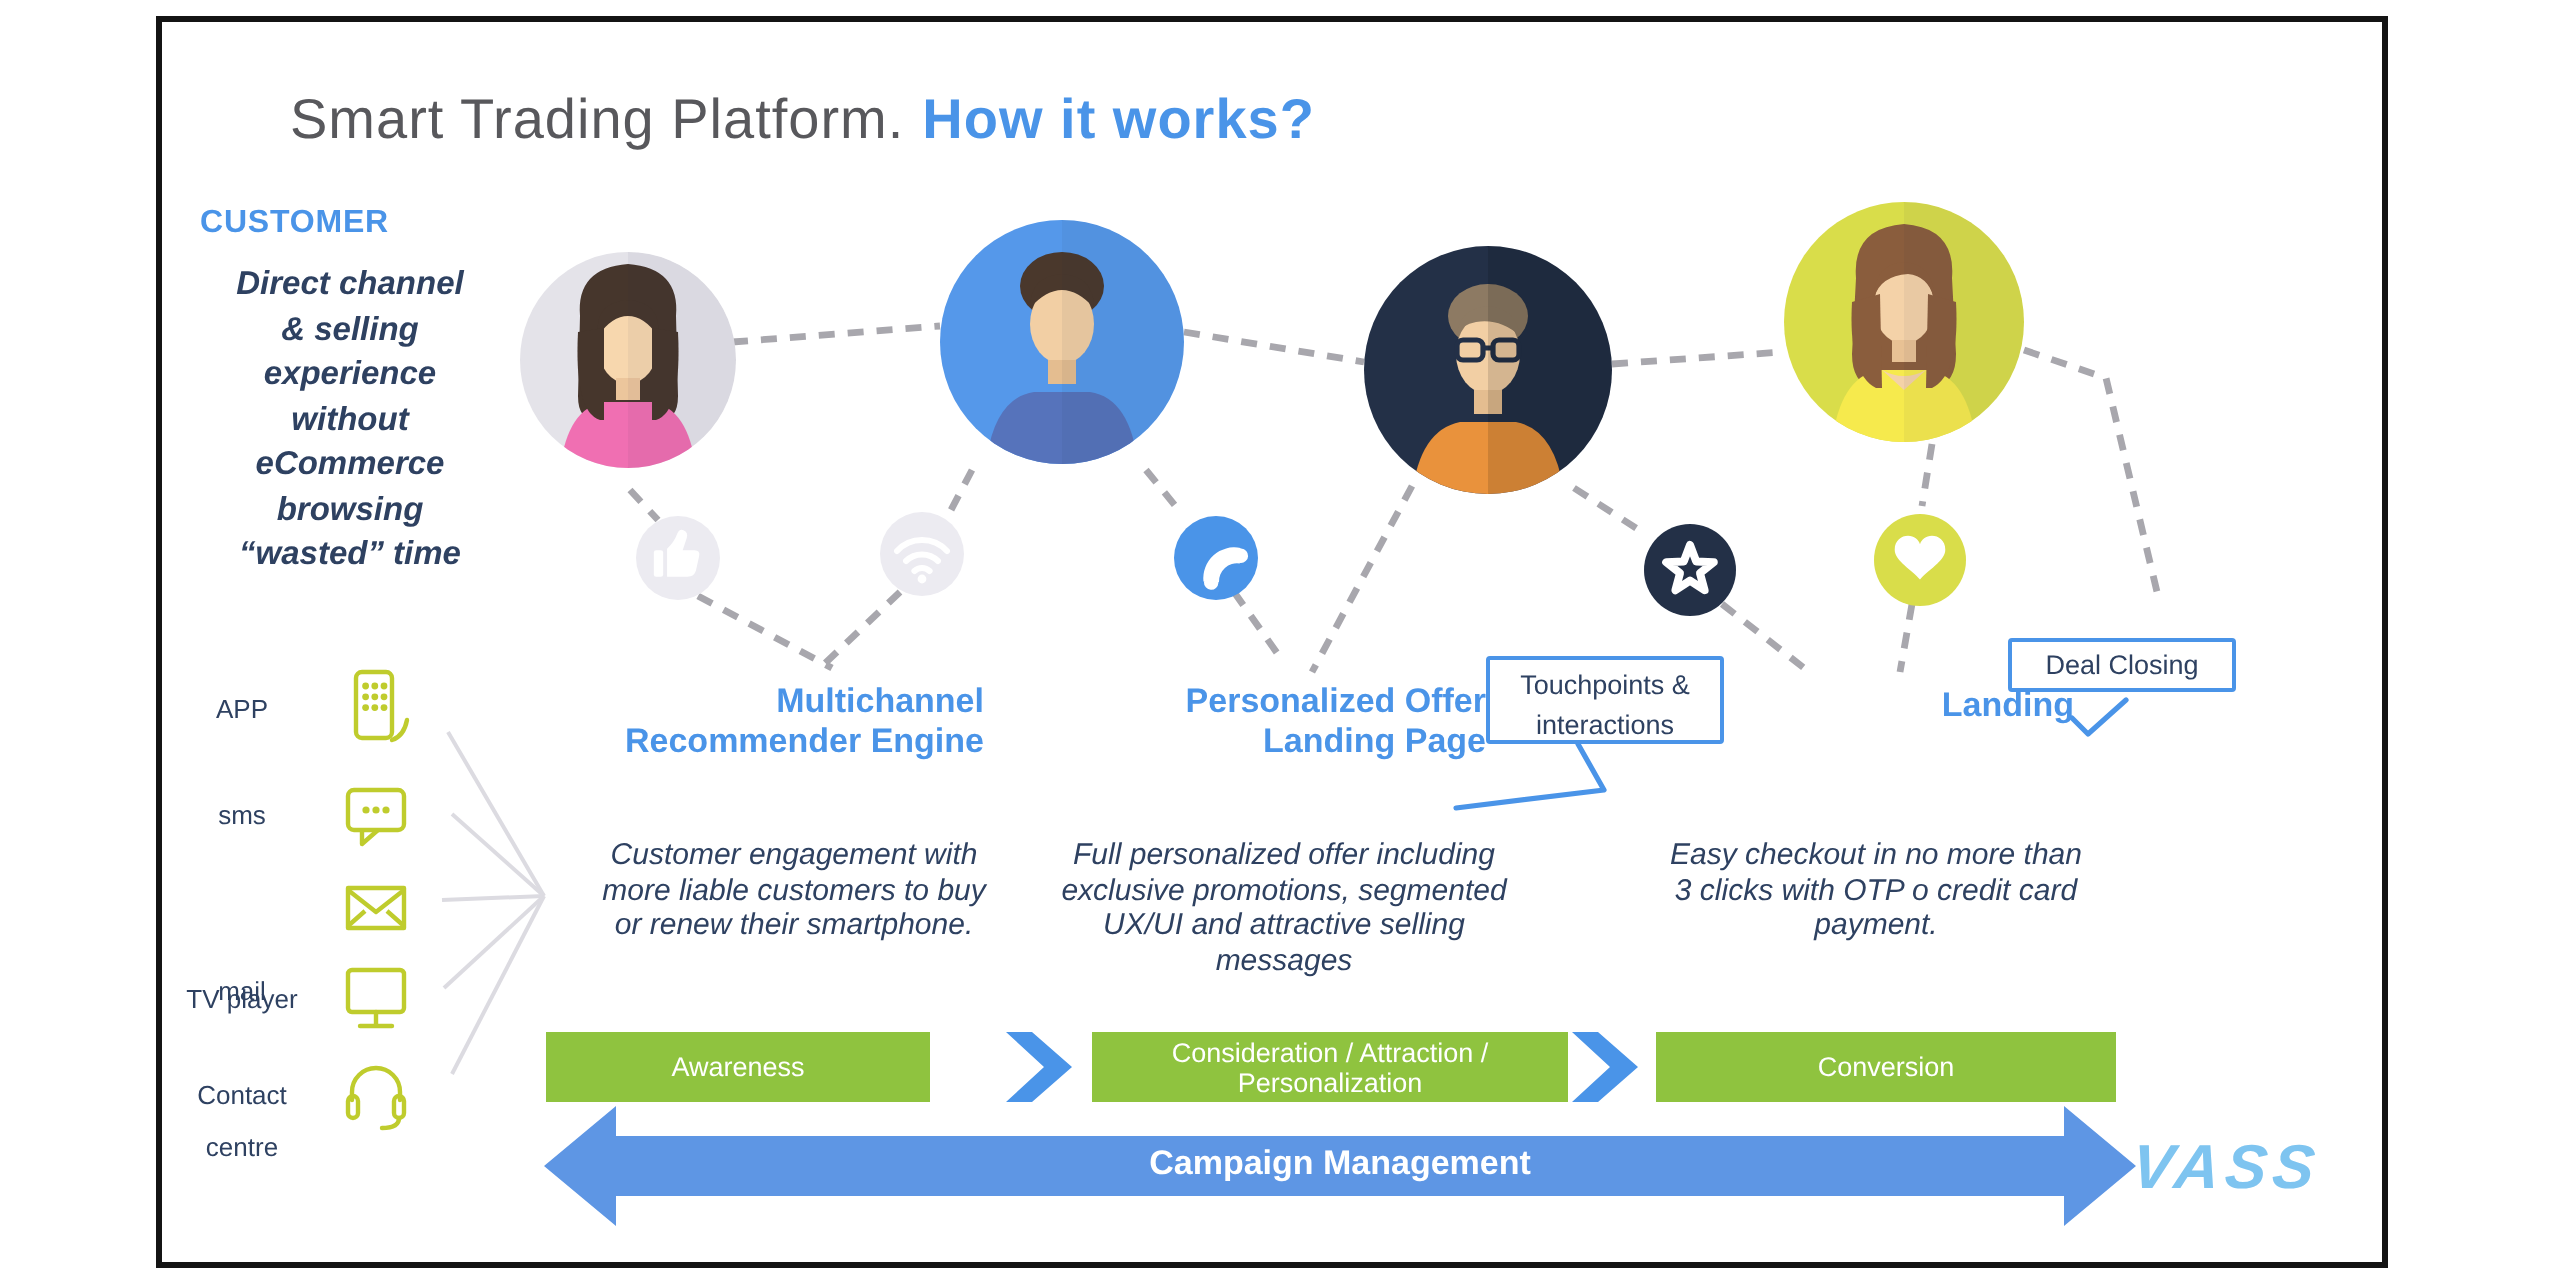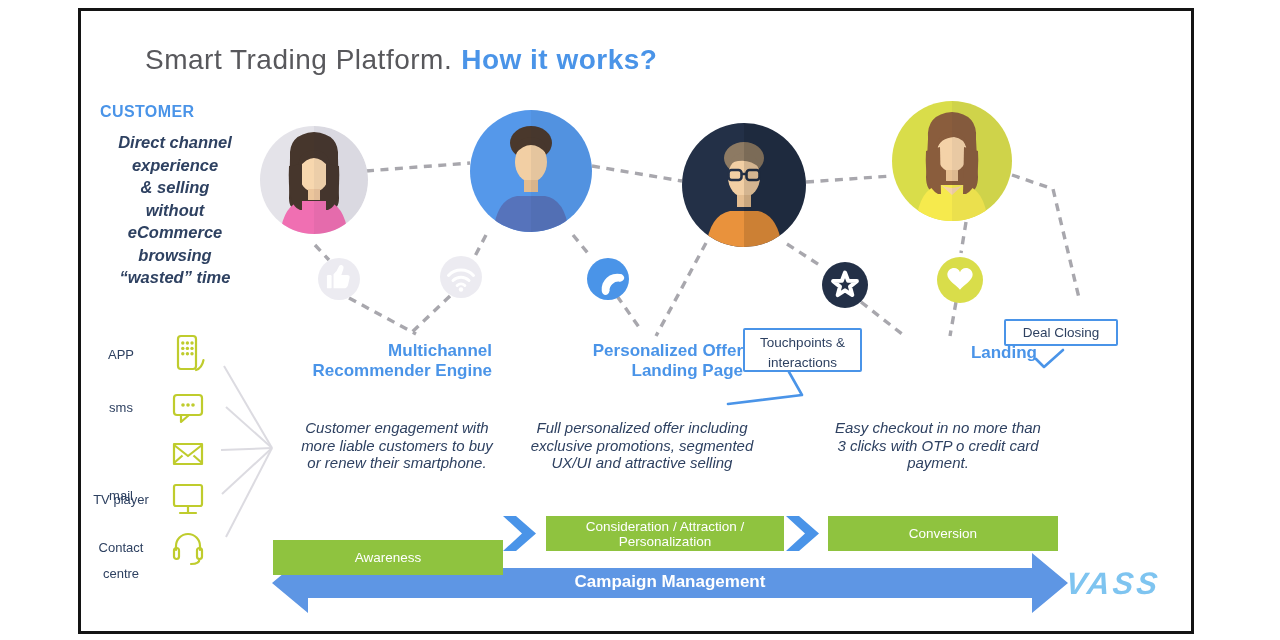"experience" div { order: before "& selling" -> after "& selling" }
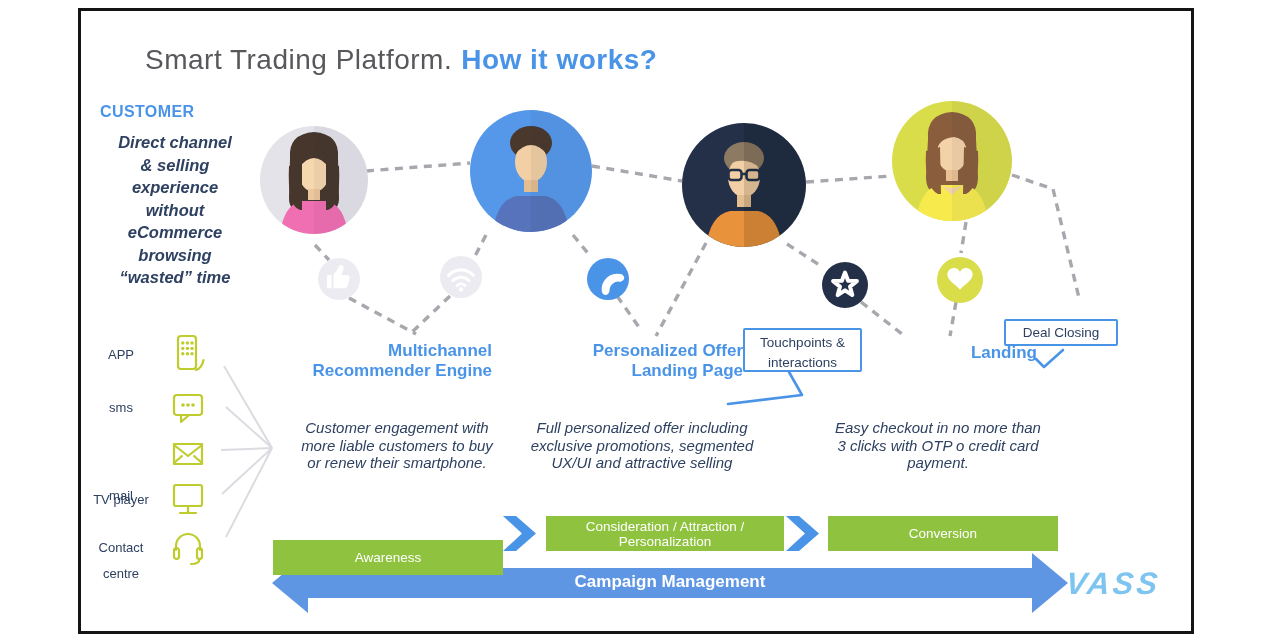"messages" div { html: none -> <div>messages</div> }
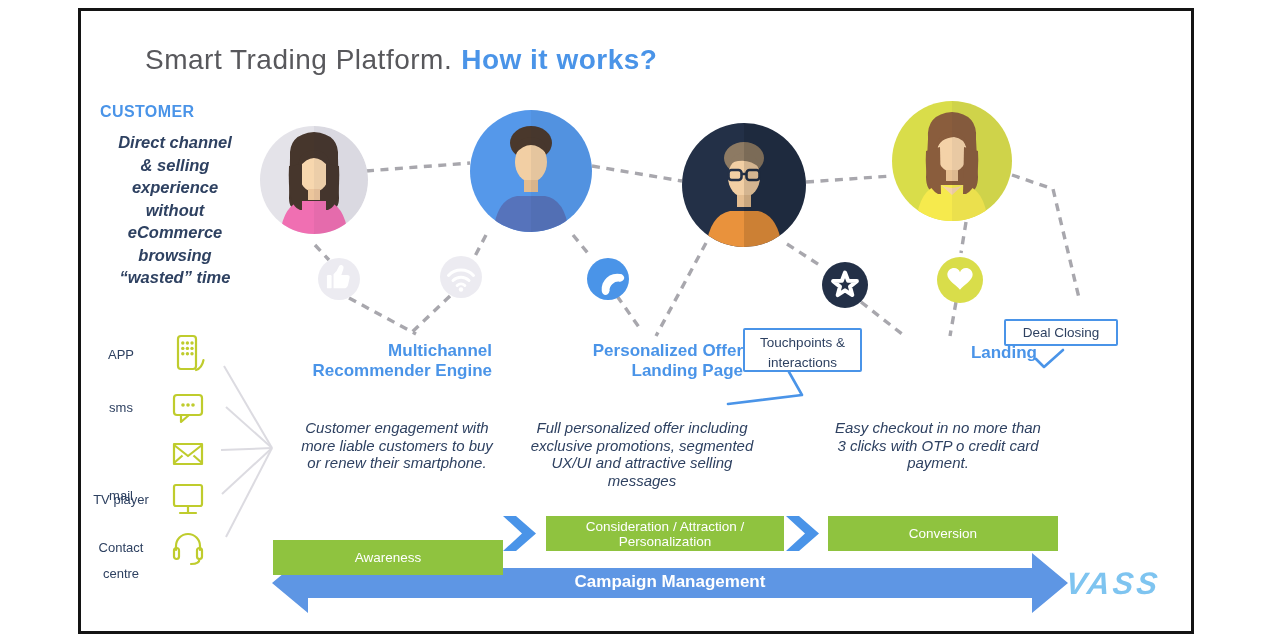"Awareness" #stage-0 { margin-top: 24px -> none; width: 230px -> 192px }
